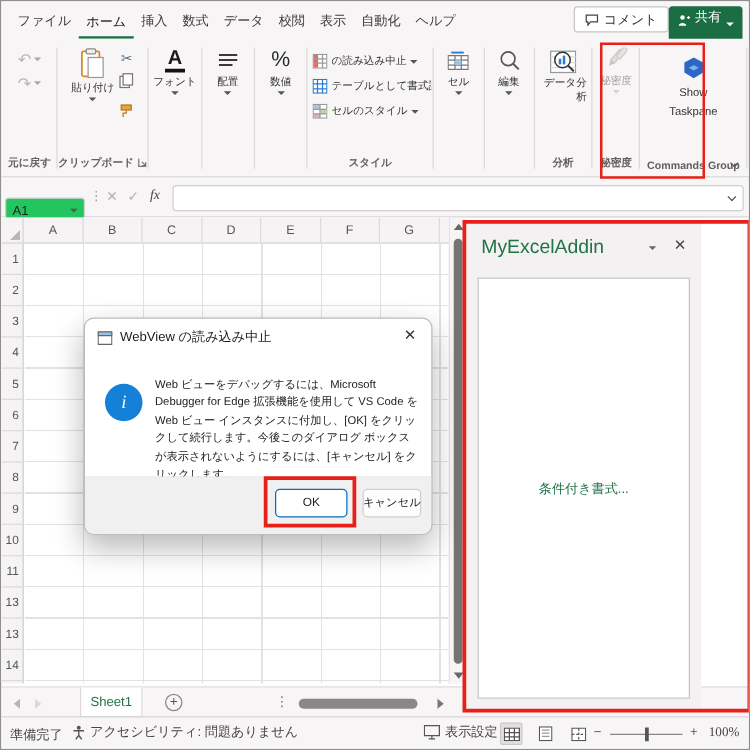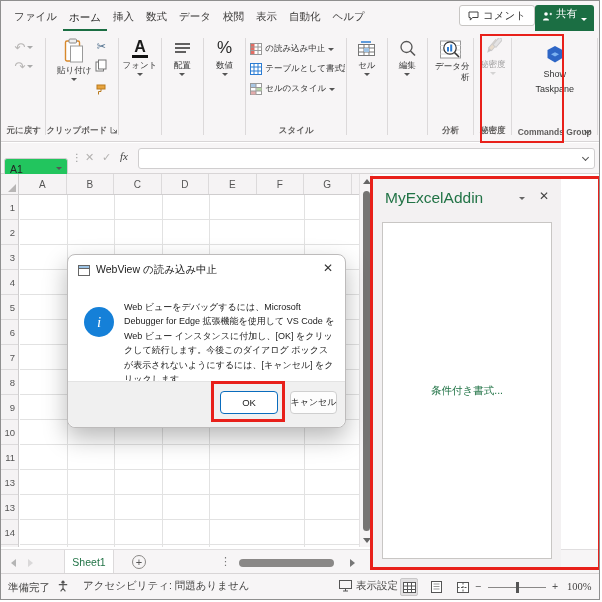"アクセシビリティ: 問題ありません" .sb-acc { gap: 14px -> 3px }
